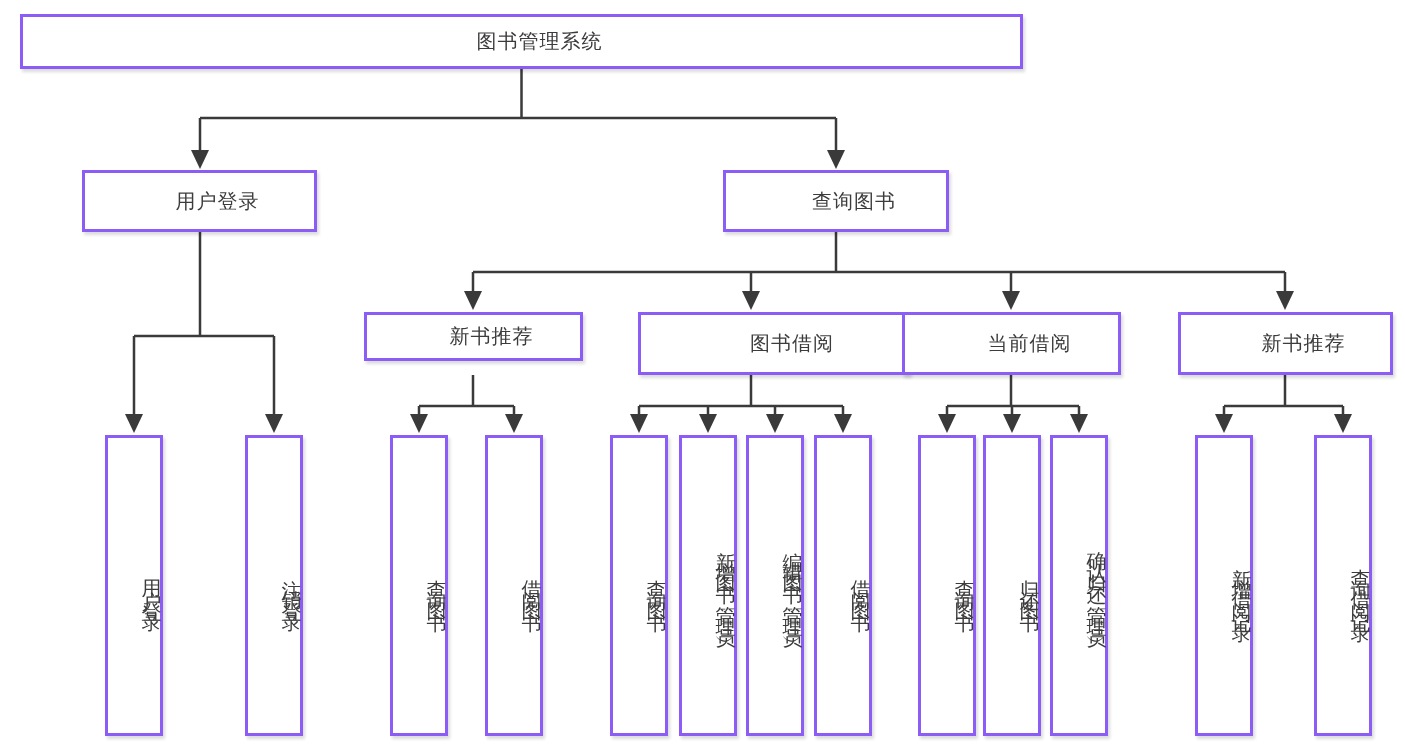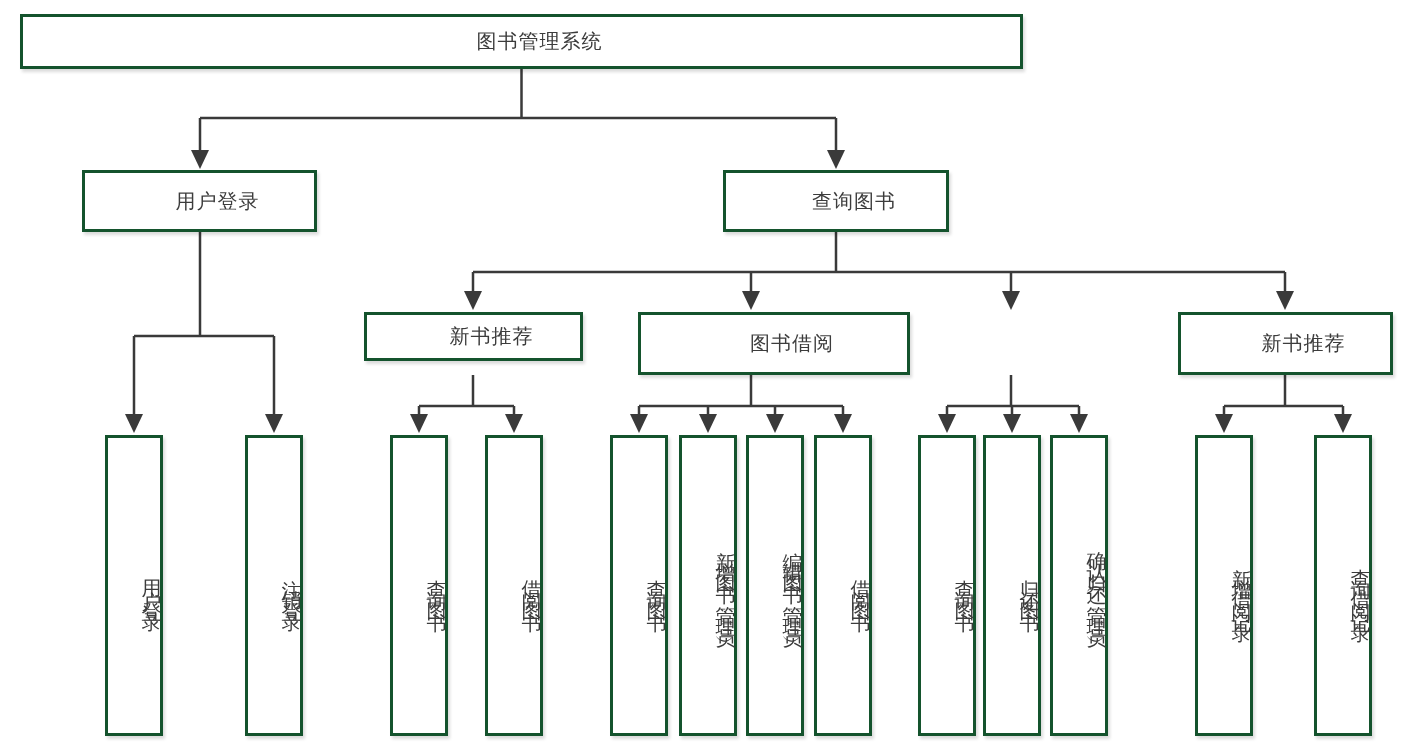"图书管理系统" .node { border: 3px solid #14532d -> 3px solid #8b5cf6 }
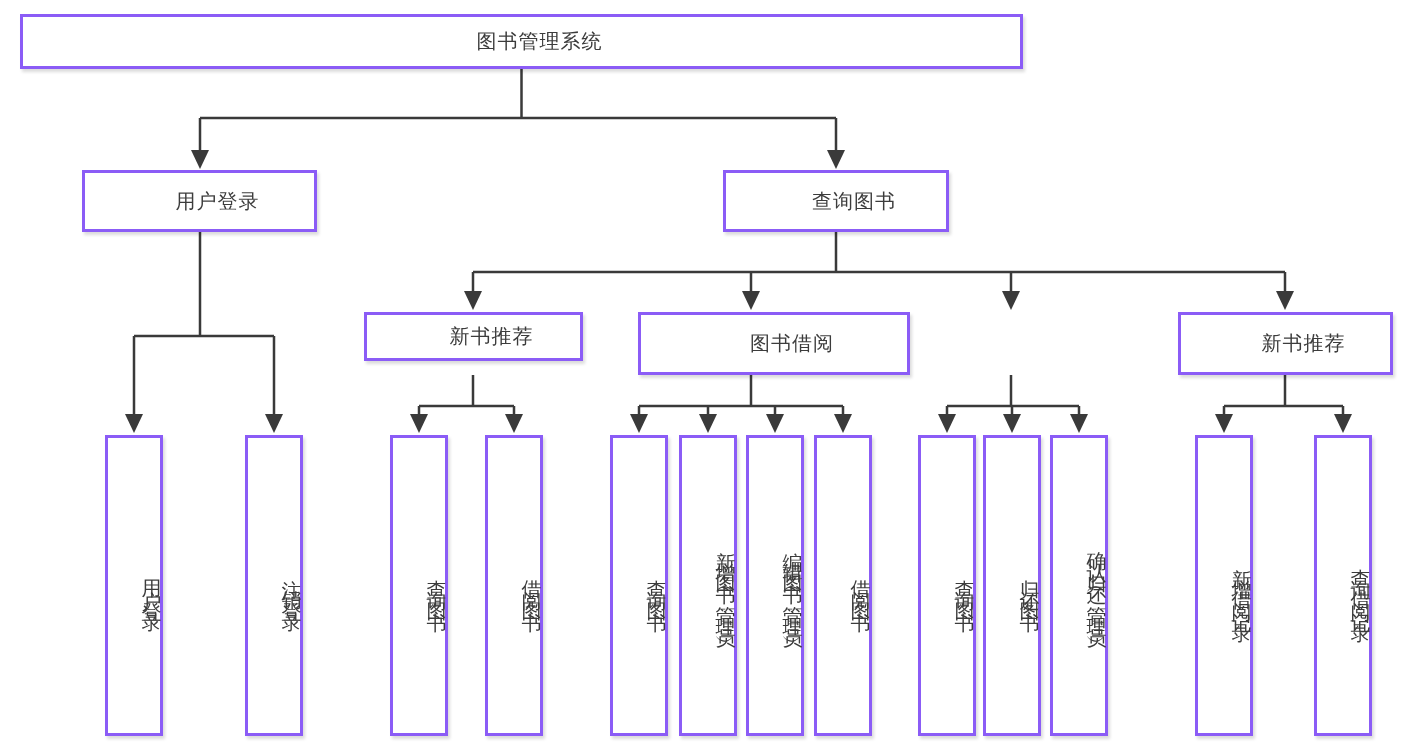"当前借阅" div.node { html: none -> <div>当前借阅</div> }
